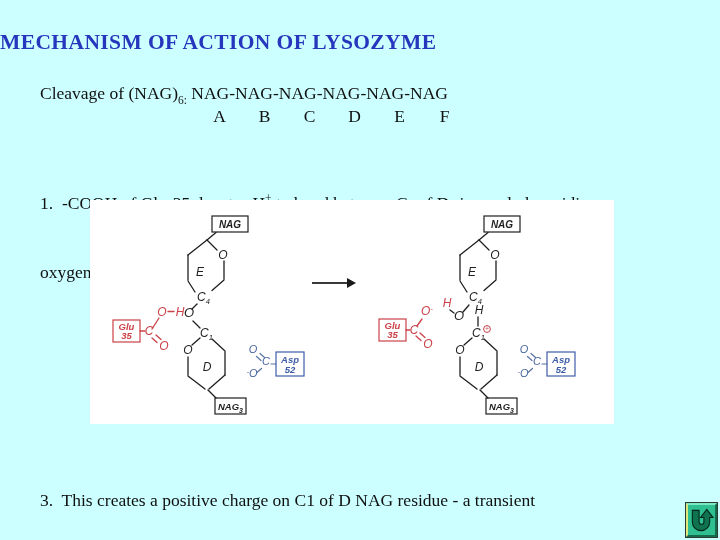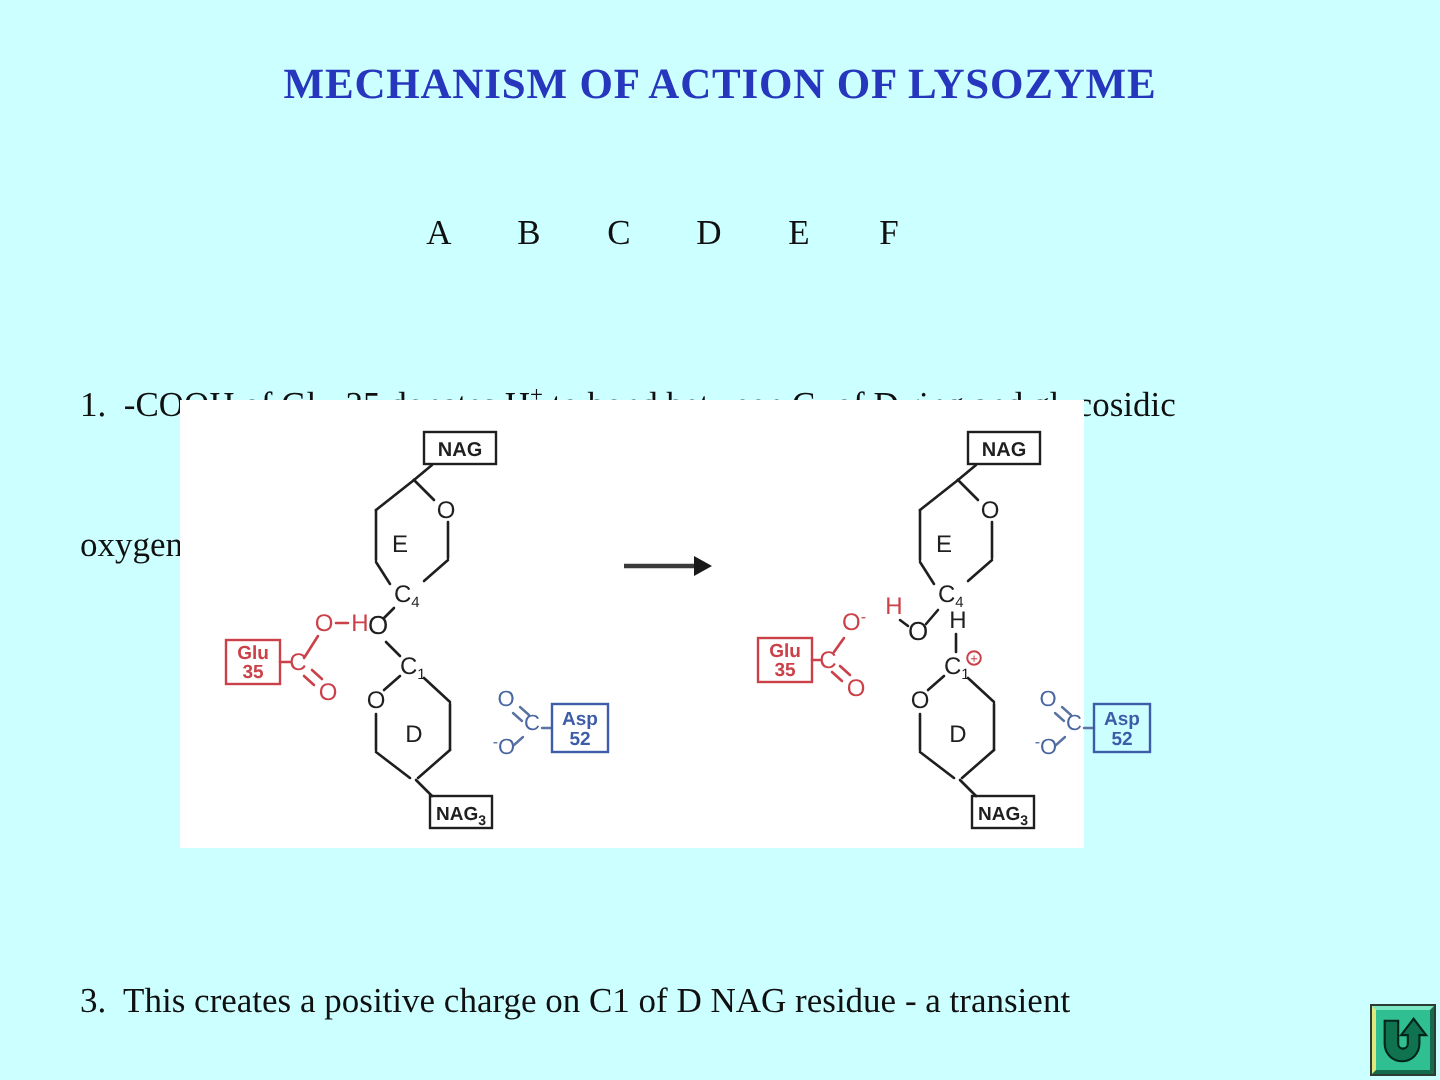"MECHANISM OF ACTION OF LYSOZYME" .title { text-align: center -> none }
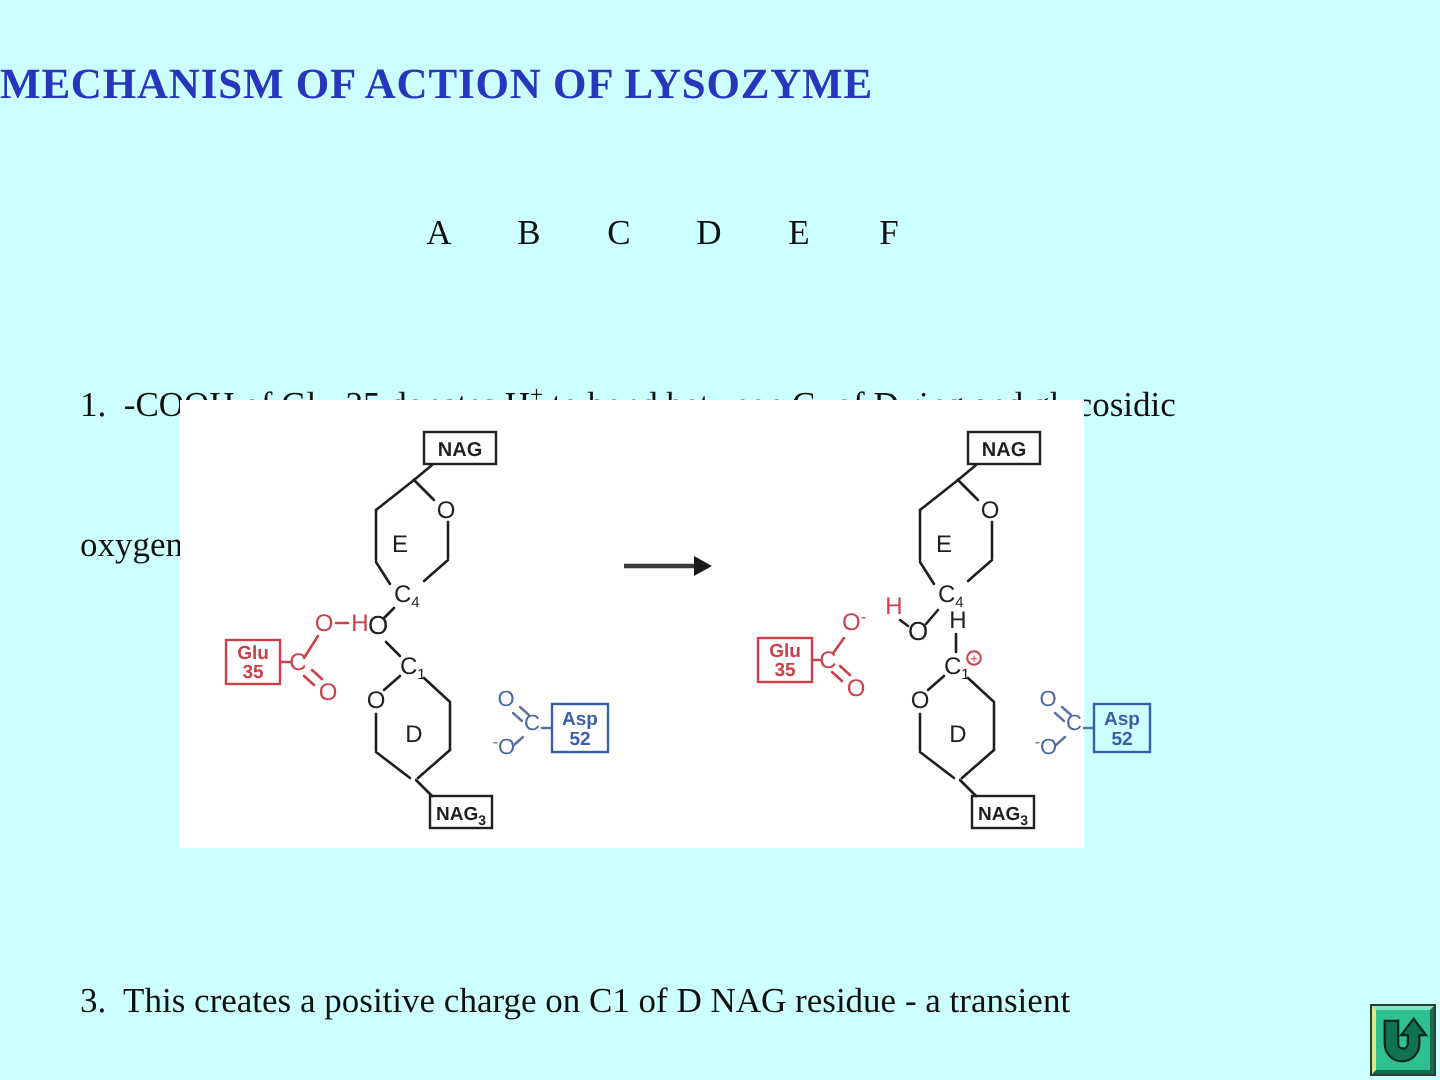"Cleavage of (NAG)6:" div.cleavage { html: none -> <div><span>Cleavage of (NAG)</span><sub>6:</sub><span> NAG-NAG-NAG-NAG-NAG-NAG</span></div> }
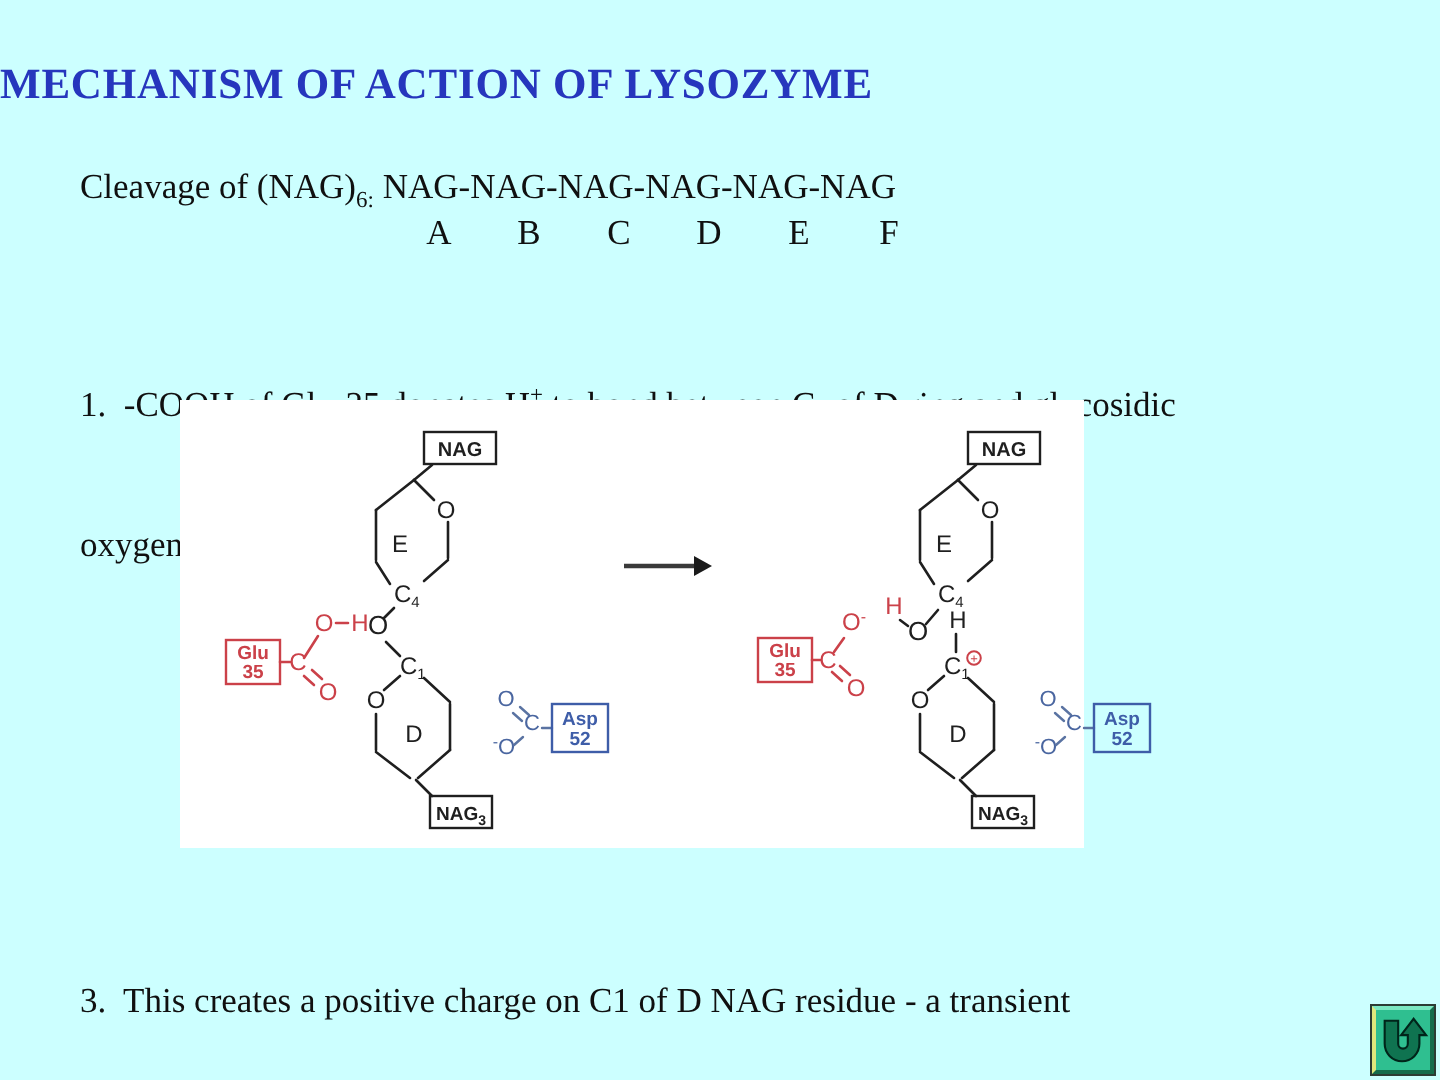"NAG" .panel { font-style: none -> italic; width: 452px -> 524px }
